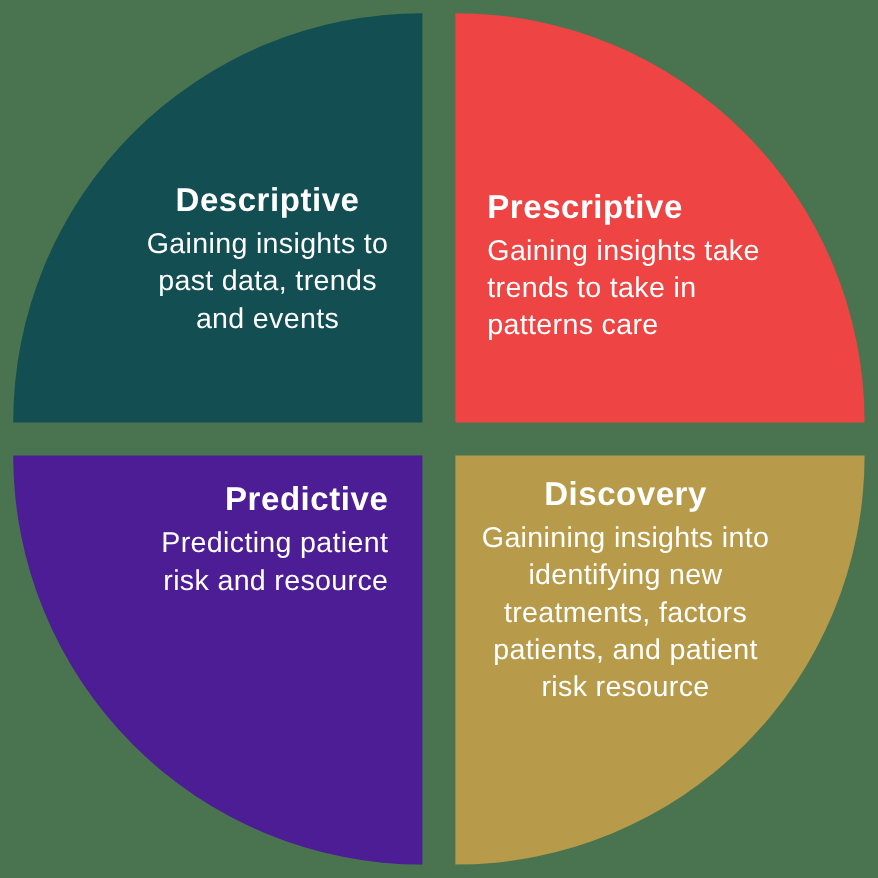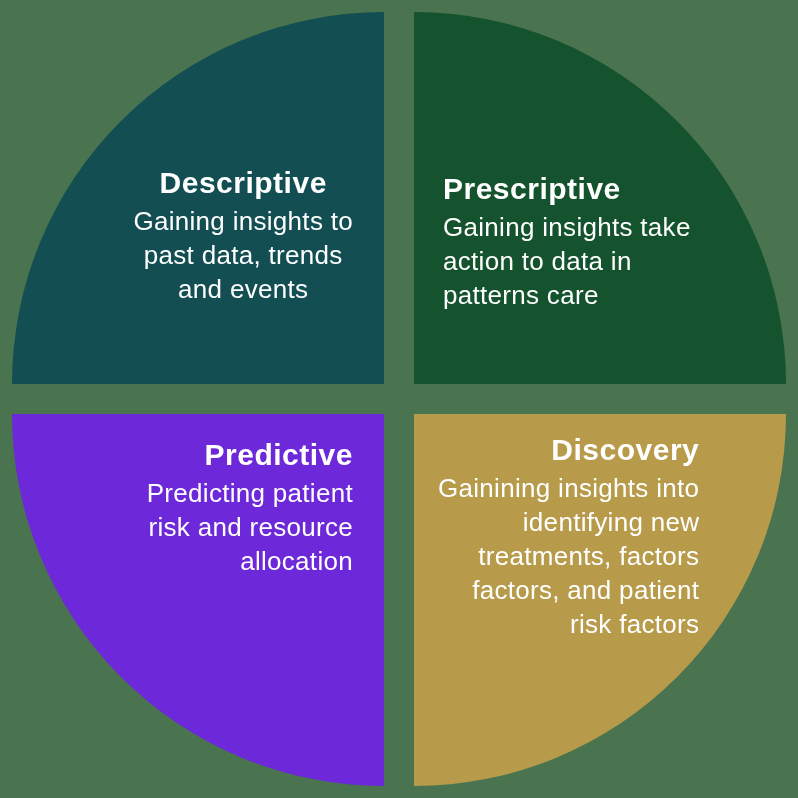"Prescriptive" div.quadrant { background-color: #14532d -> #ef4444 }
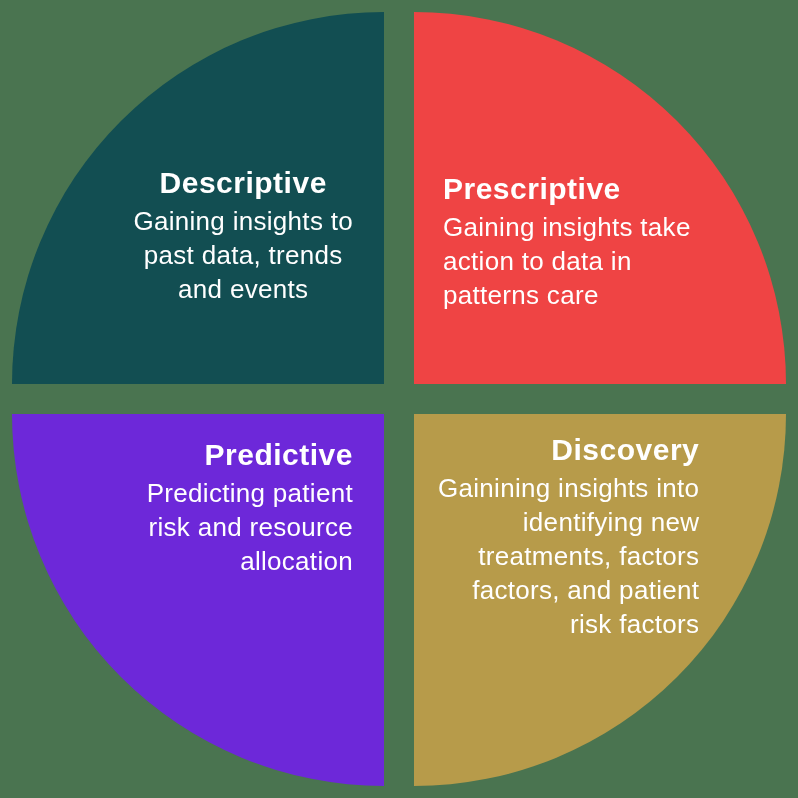"action to data in" div.q-line { text: action to data -> trends to take }
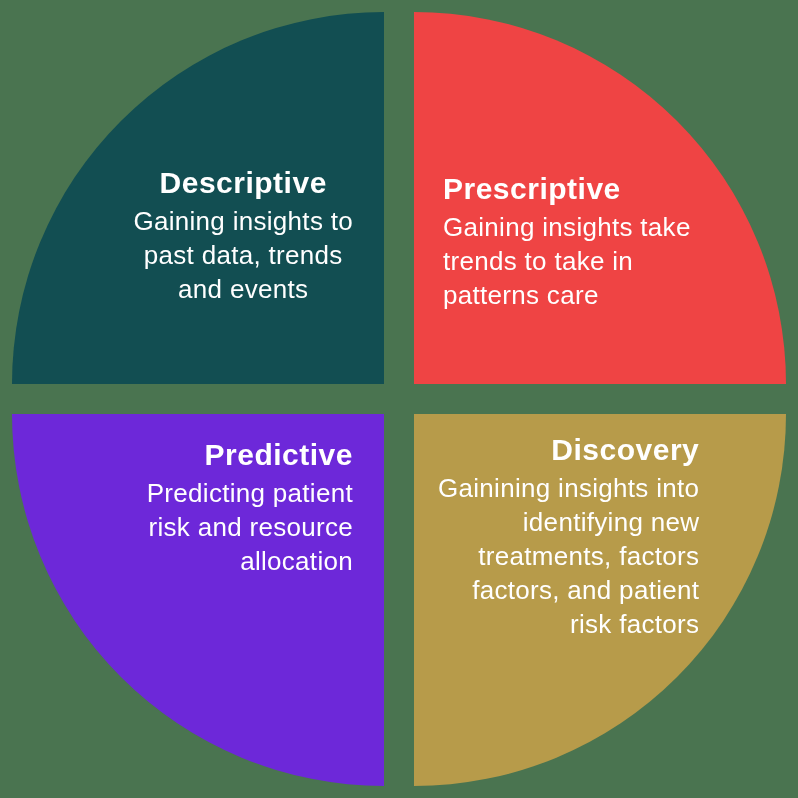"Predictive" div.quadrant { background-color: #6d28d9 -> #4c1d95 }
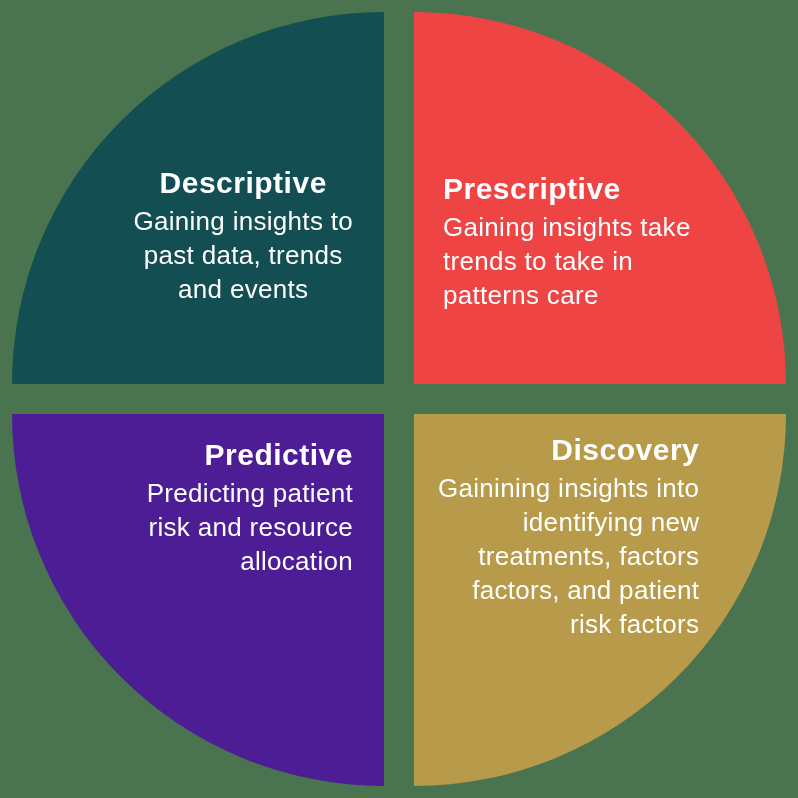"Discovery" .br .text-block { text-align: right -> center }
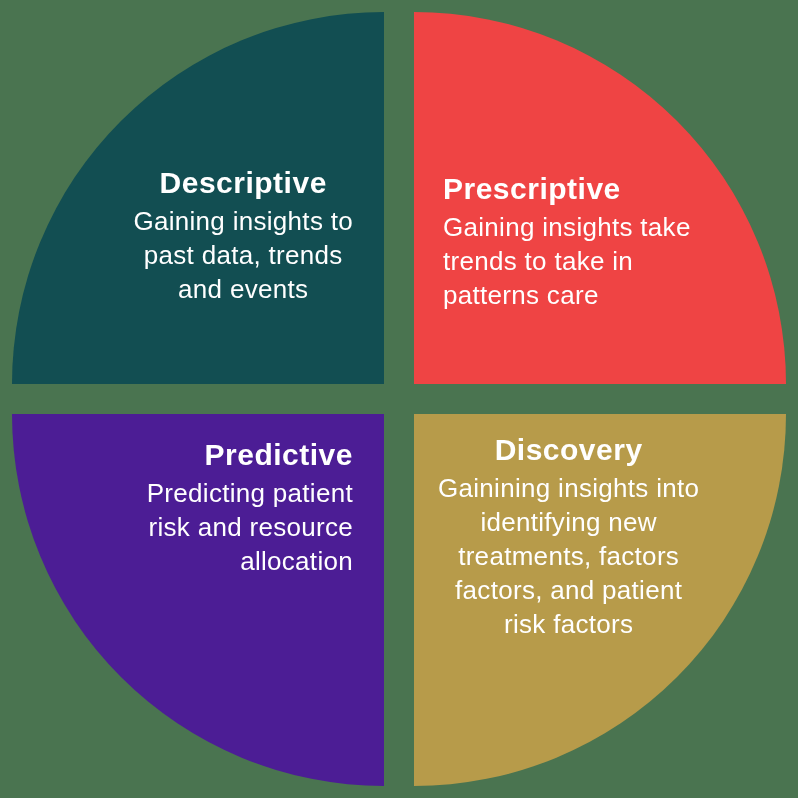"allocation" div.q-line { html: <div>allocation</div> -> none }
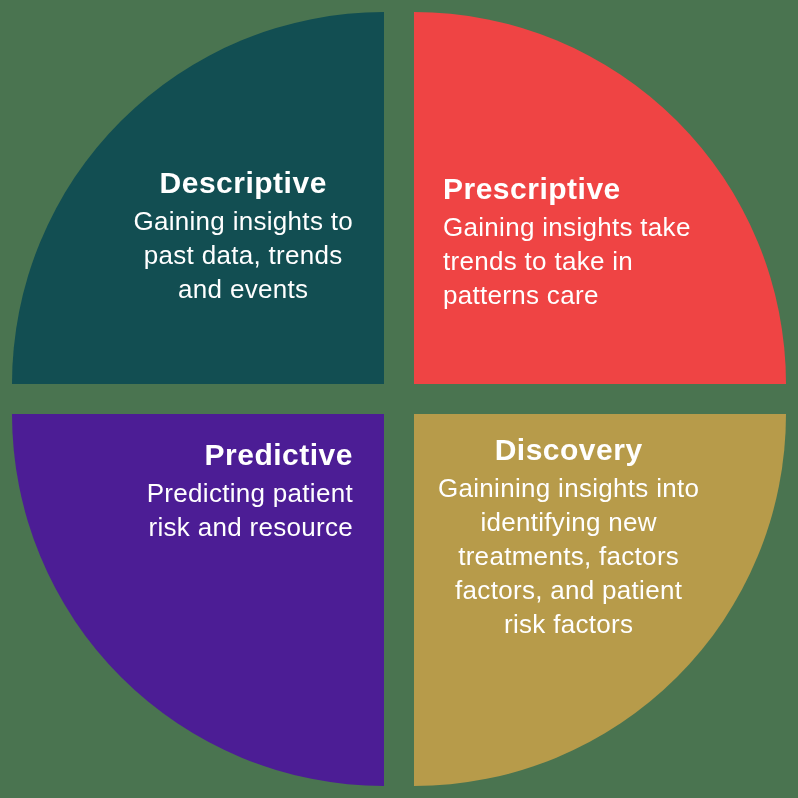"factors, and patient" div.q-line { text: factors -> patients }
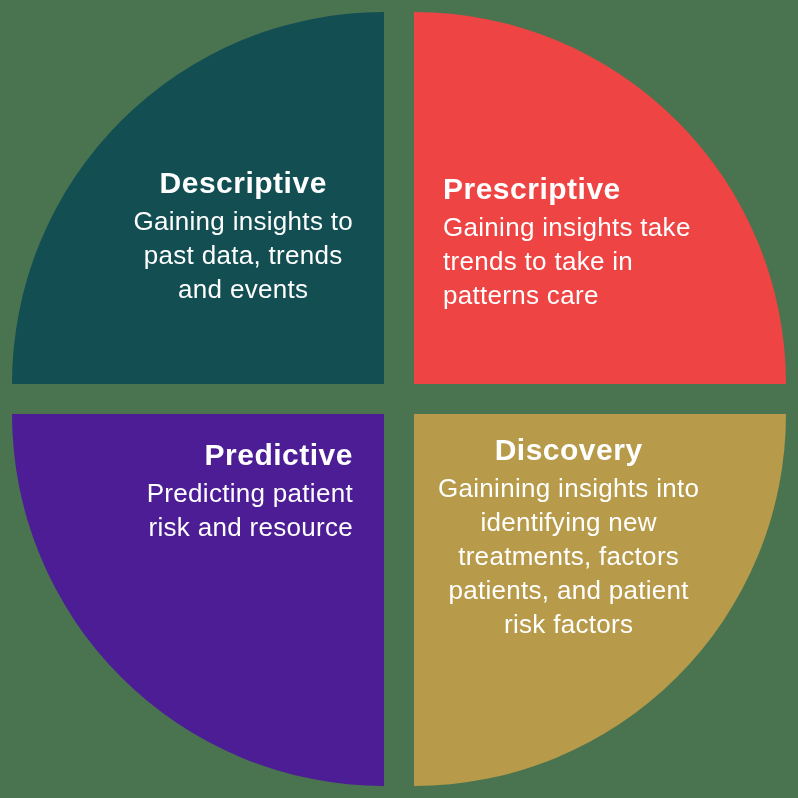"risk factors" div.q-line { text: factors -> resource }
